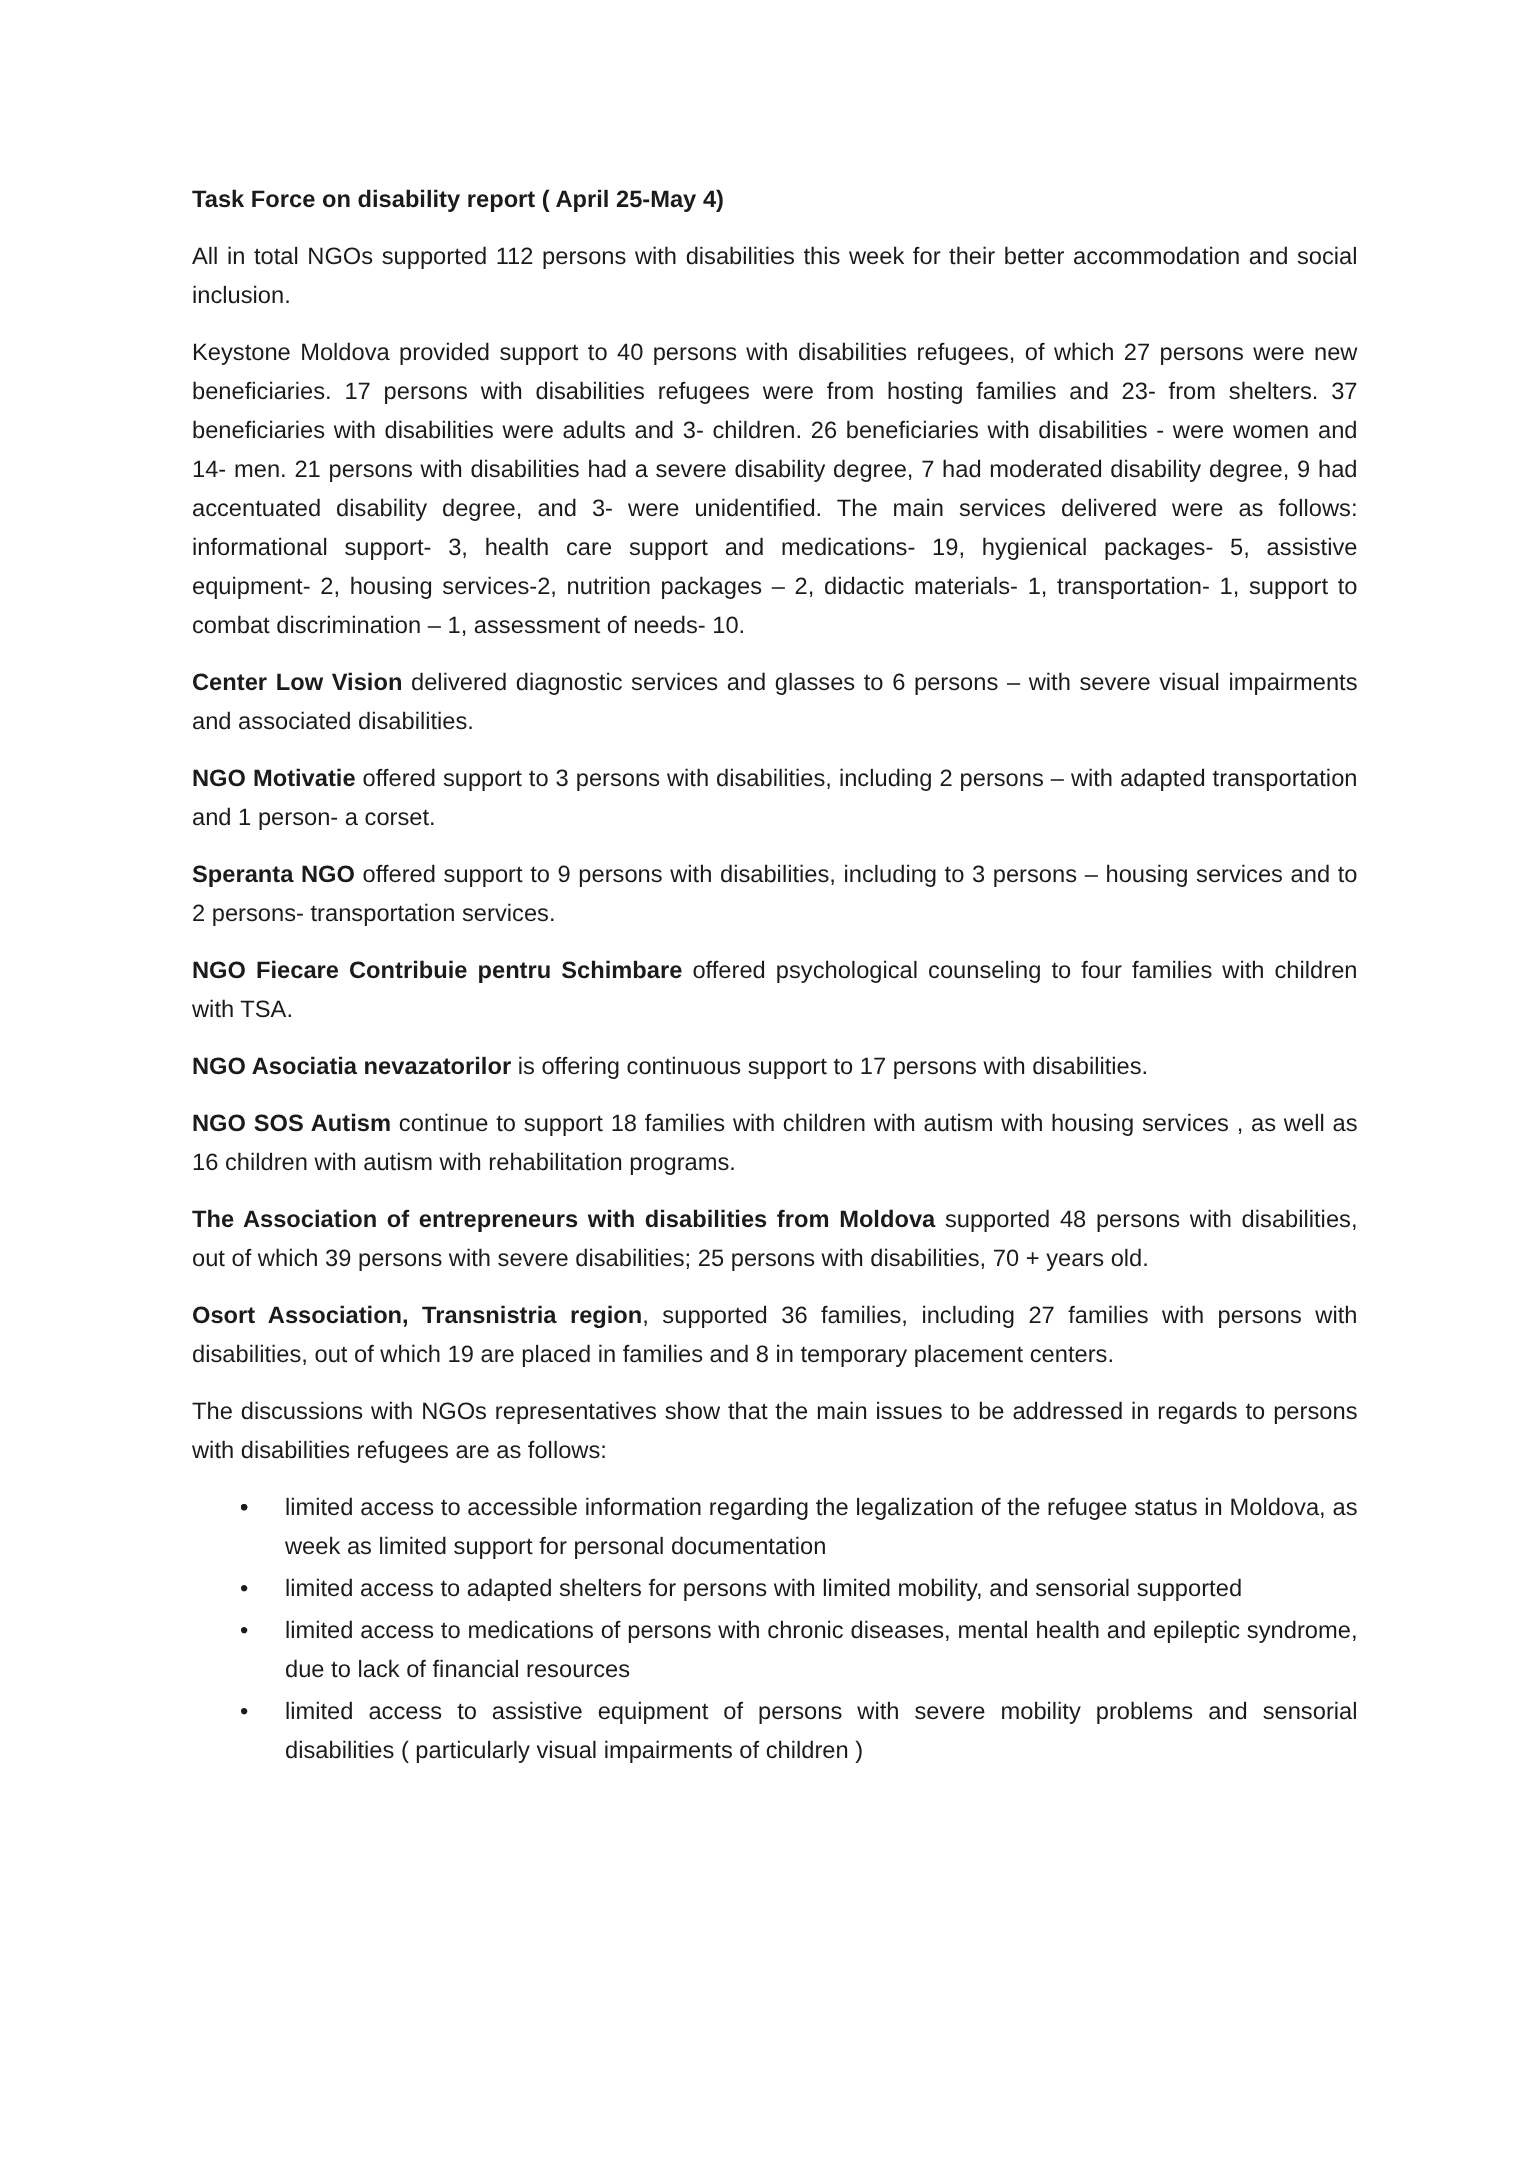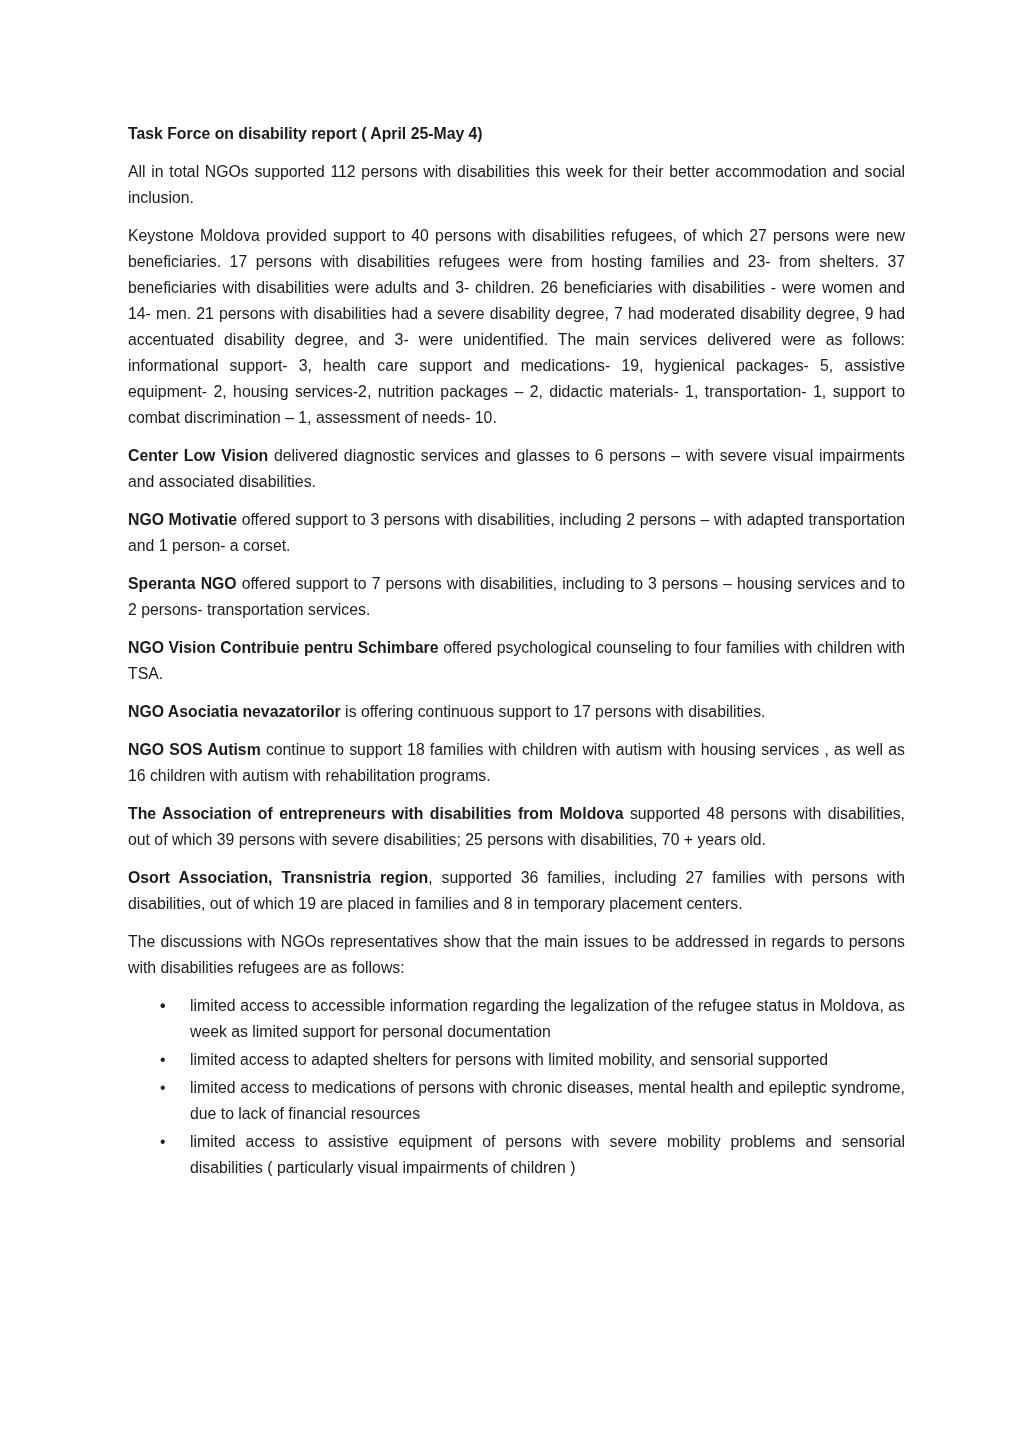"offered support to 7 persons" span { text: 7 -> 9 }
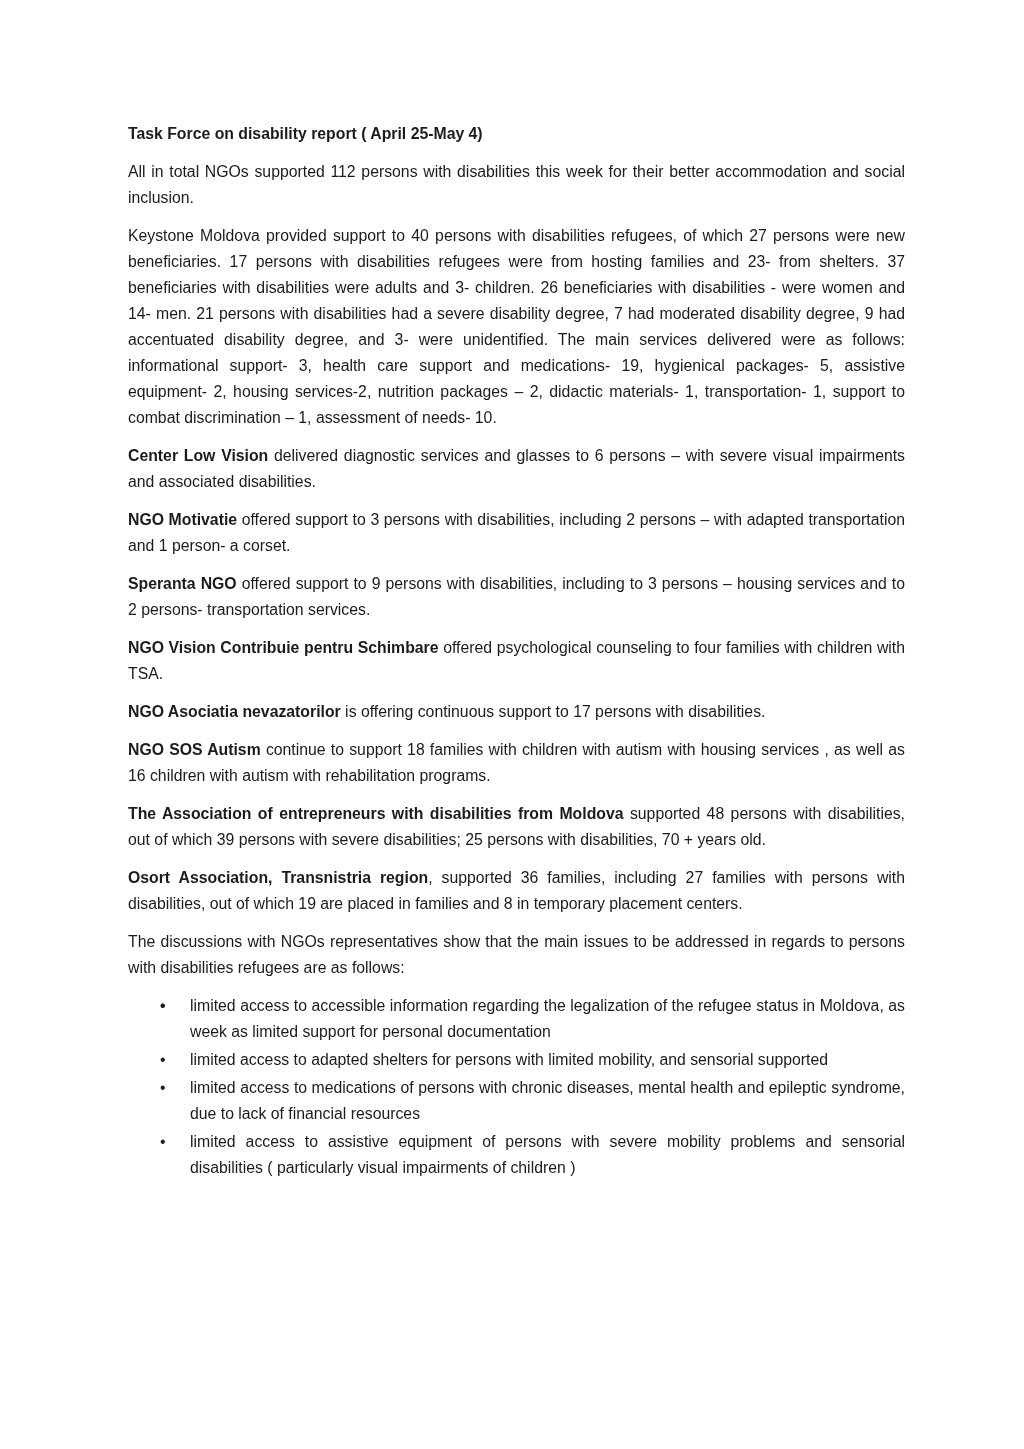"NGO Vision Contribuie pentru Schimbare" span.lead { text: Vision -> Fiecare }
